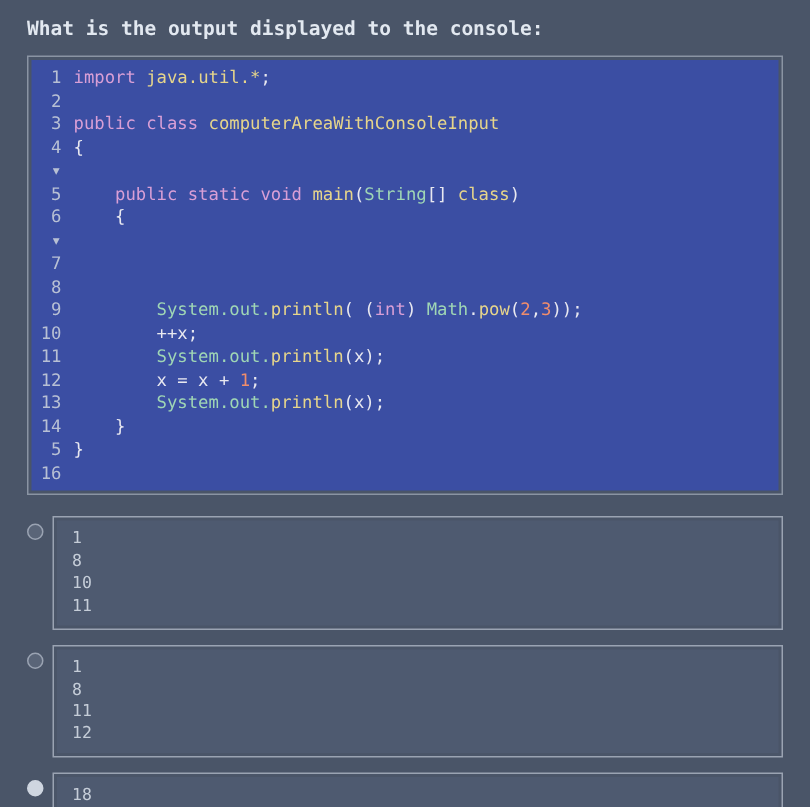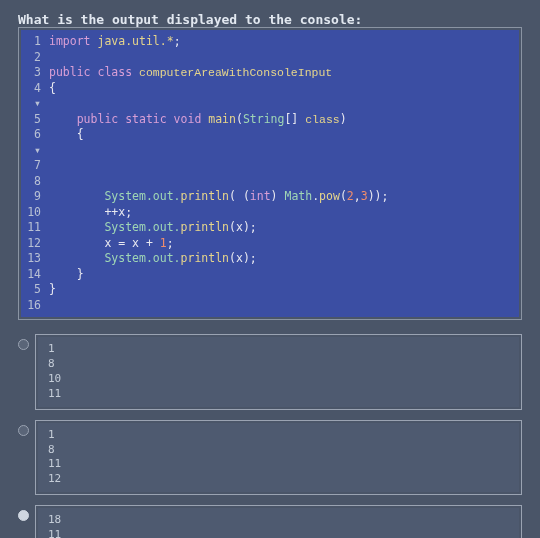"What is the output displayed" .question { margin-bottom: none -> 10px }
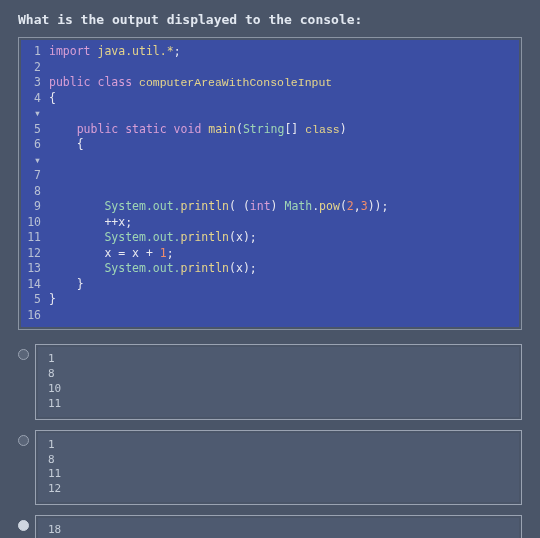"computerAreaWithConsoleInput" .cls { font-family: Liberation Mono, monospace -> none }
